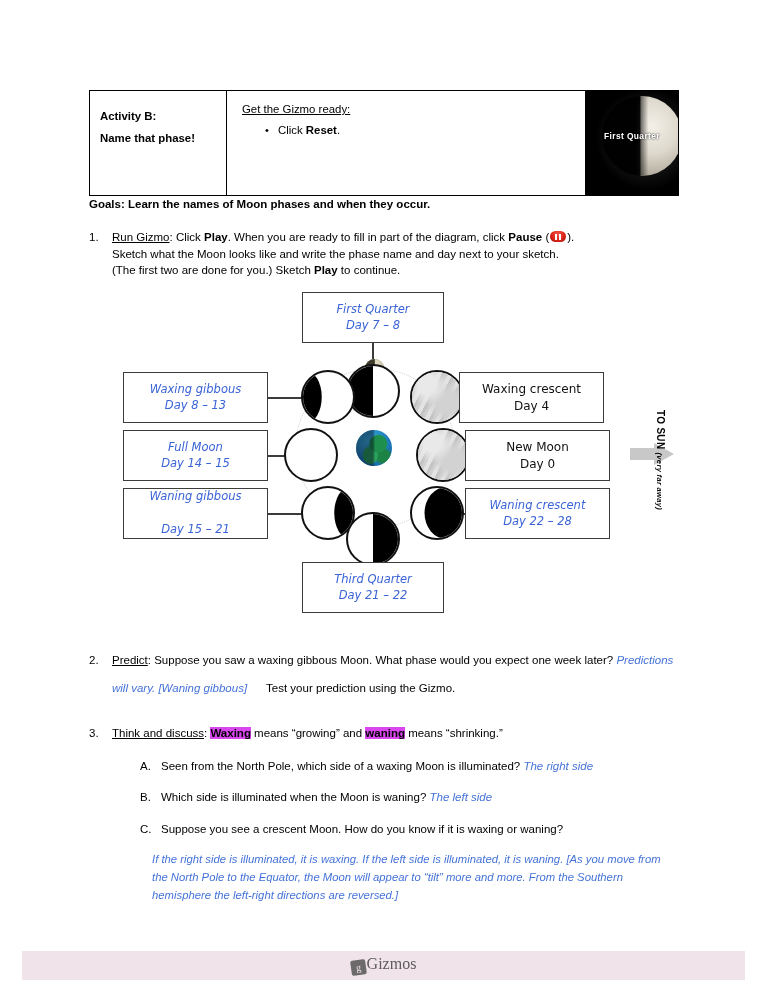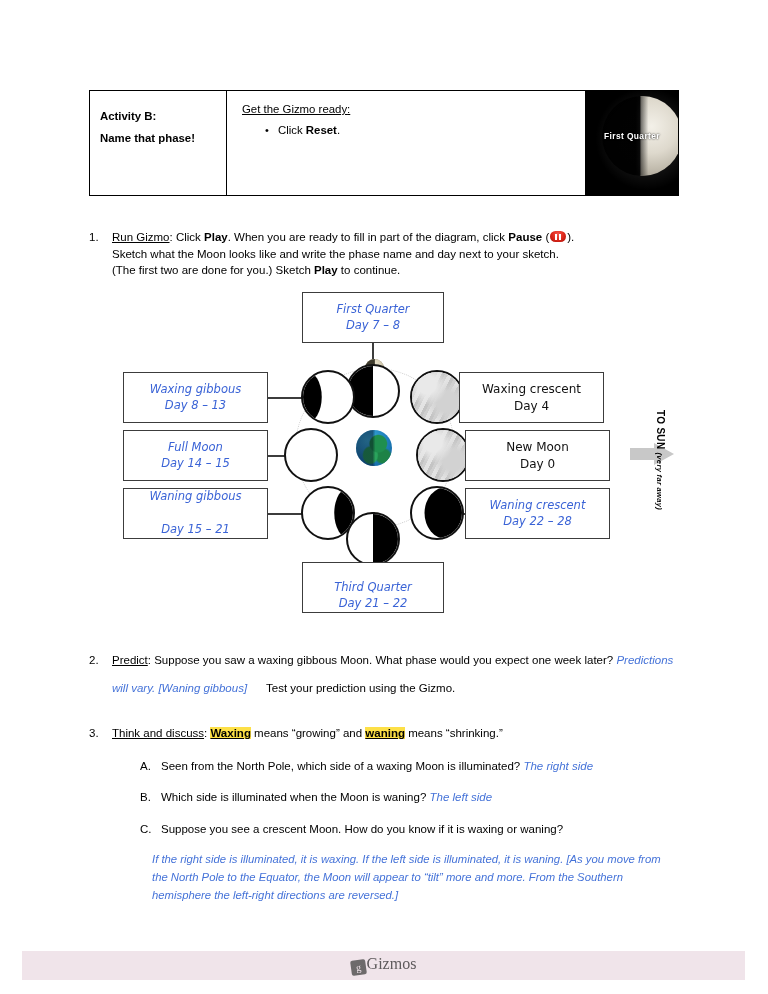"Goals: Learn the names of" div.goals { html: none -> <div>Goals: Learn the names of Moon phases and when they occur.</div> }
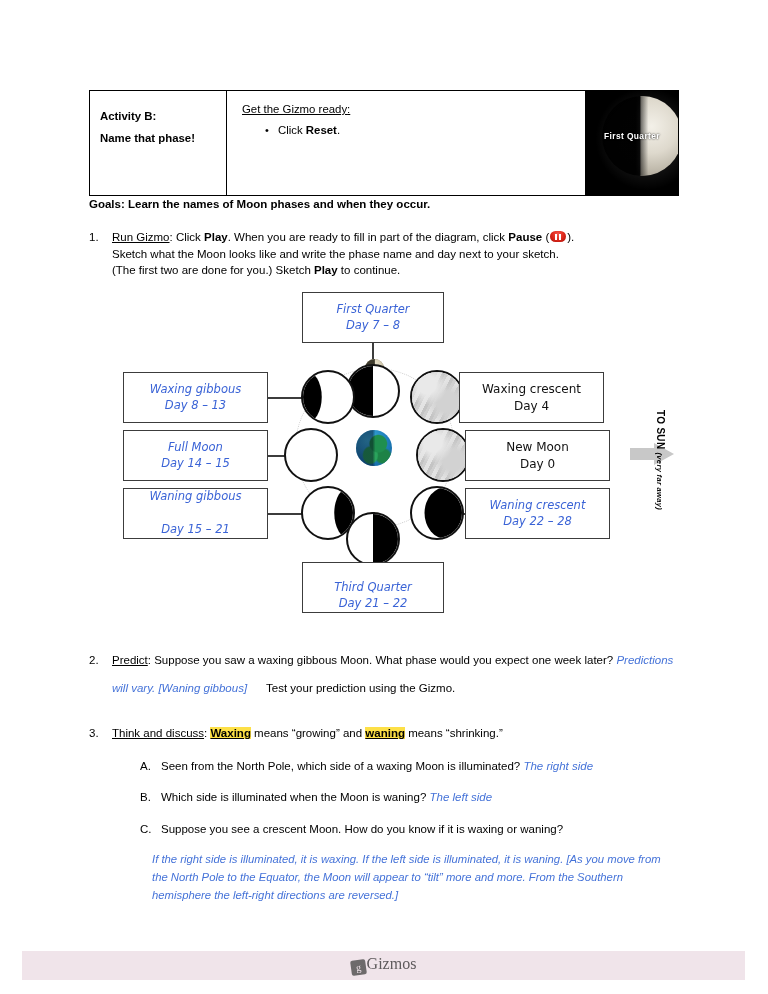"Third Quarter" #box-third-quarter { justify-content: flex-end -> none }
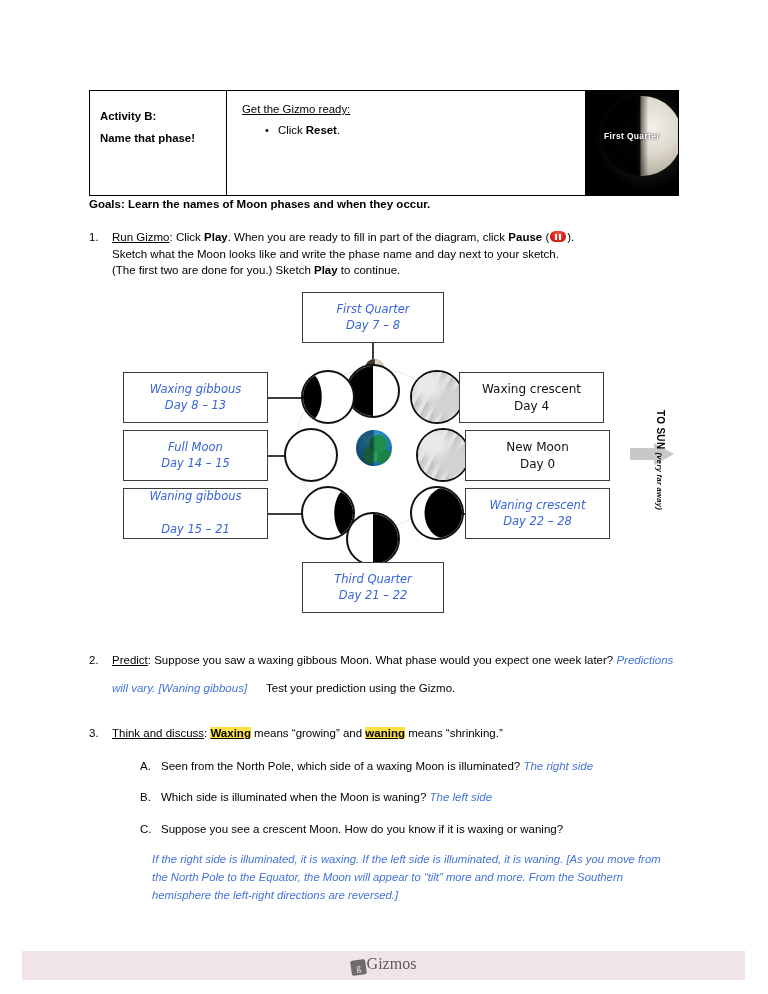"Waxing" .hl { background: #fde047 -> #d946ef; text-decoration: underline -> none }
